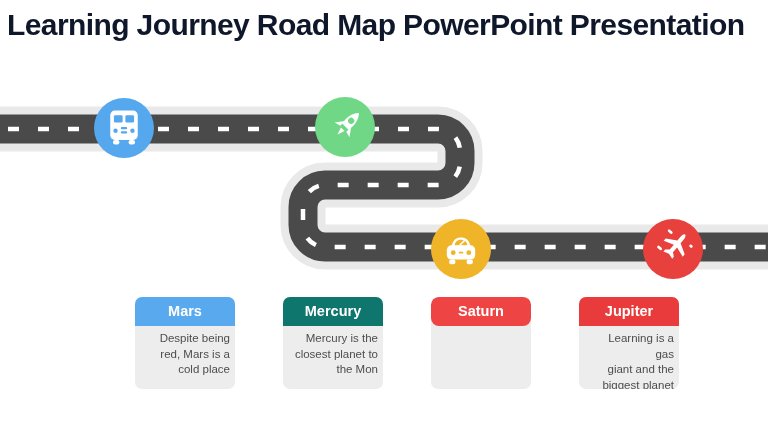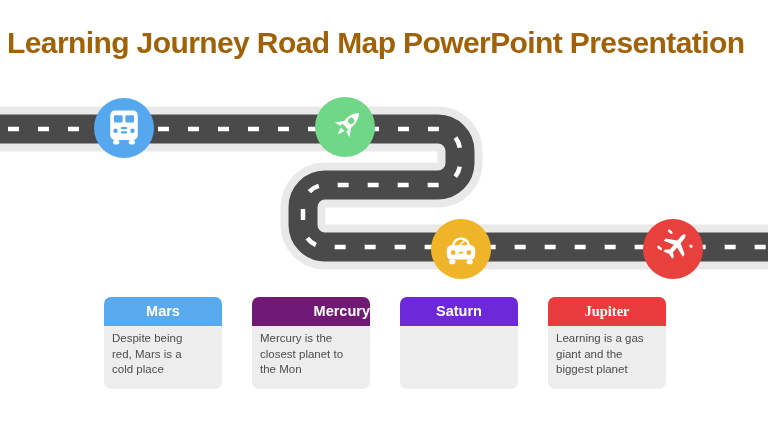"Learning Journey Road Map PowerPoint" .slide-title { color: #a16207 -> #0f172a; top: 26px -> 8px }
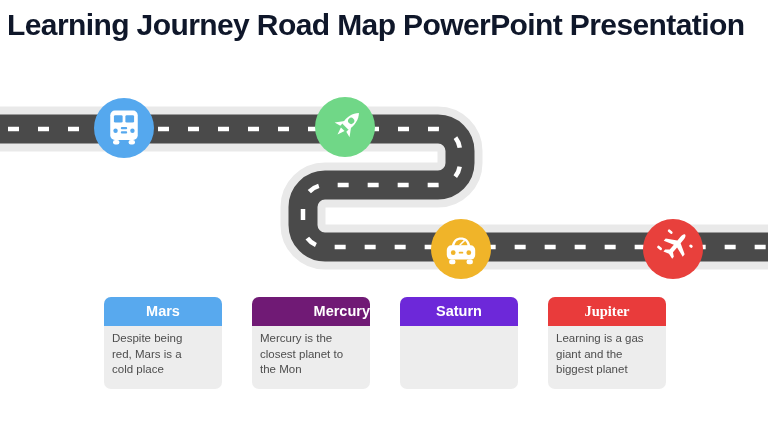"Mars" .card { margin-left: none -> 31px; width: 118px -> 100px }
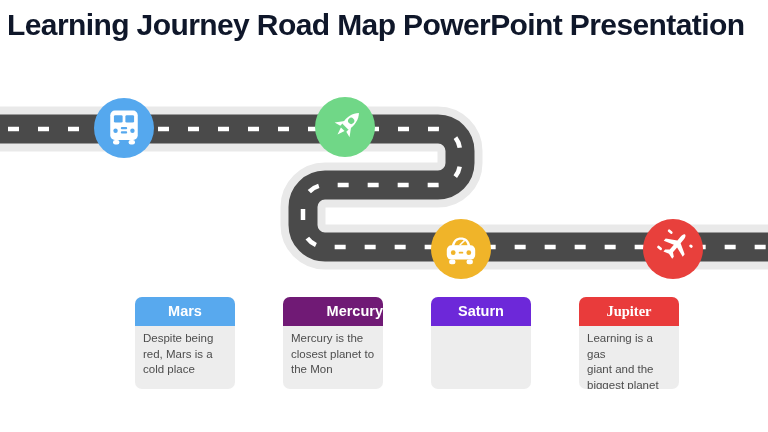"Mercury" div.card-header { background-color: #701a75 -> #0f766e; text-align: right -> none }
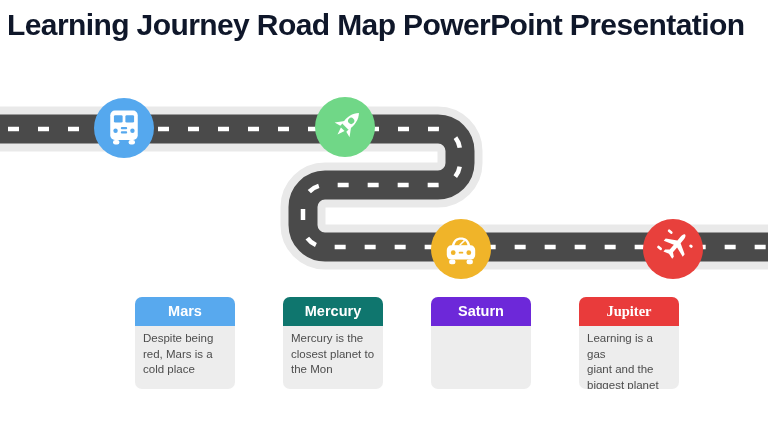"Saturn" div.card-header { background-color: #6d28d9 -> #ef4444; border-radius: none -> 8px }
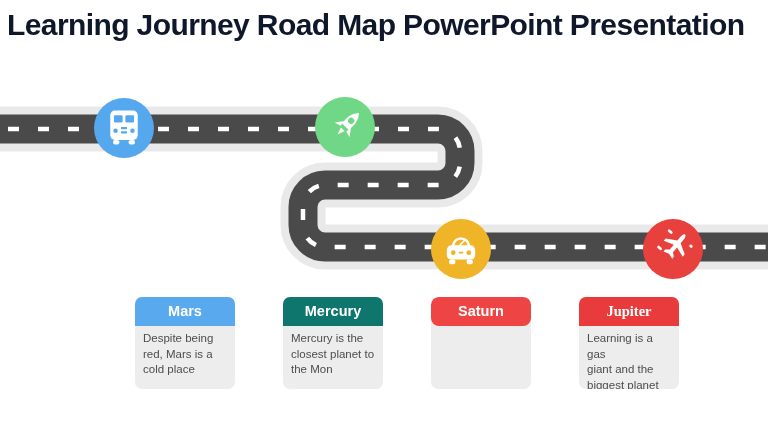"Jupiter" div.card-header { font-family: Liberation Serif, serif -> none }
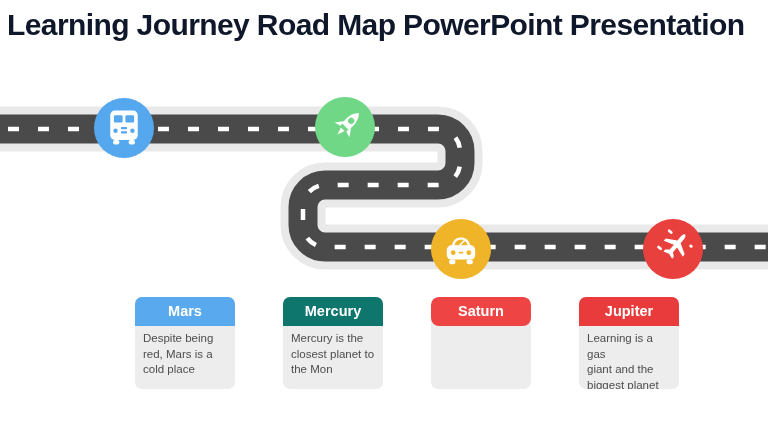"Despite being" .card-body { text-align: left -> right }
